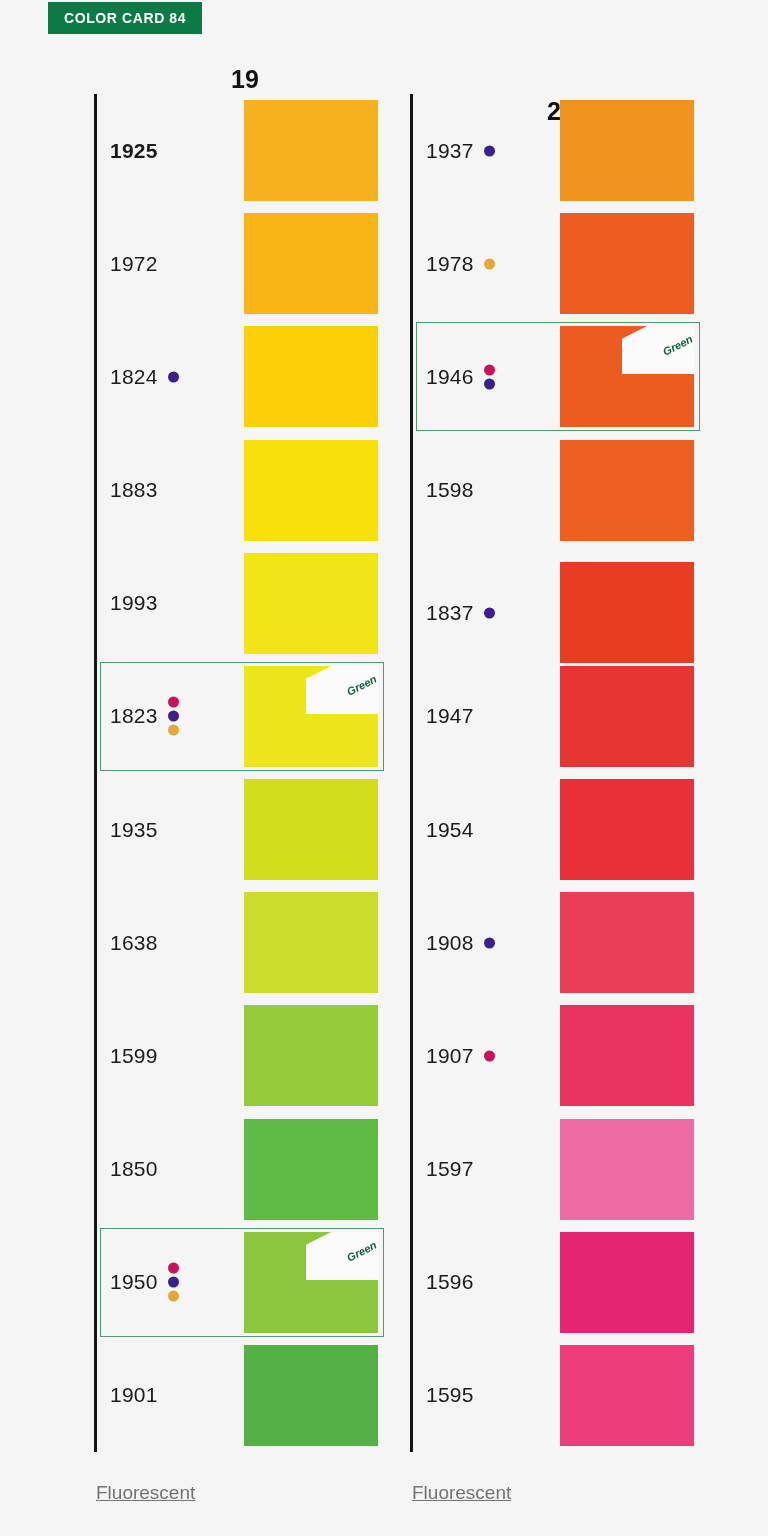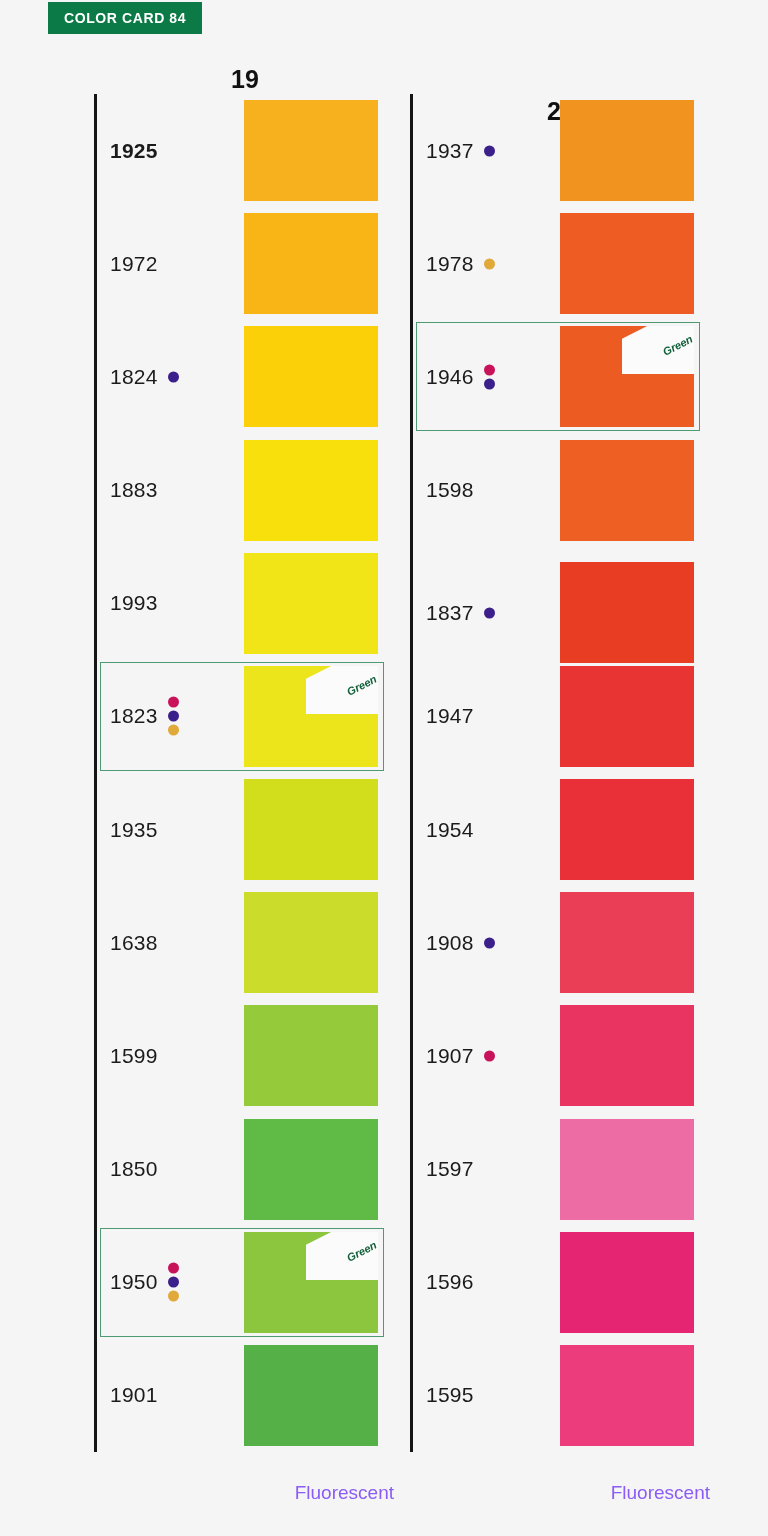"Fluorescent" .footer-label { color: #8b5cf6 -> #737373; text-align: right -> left; text-decoration: none -> underline }
